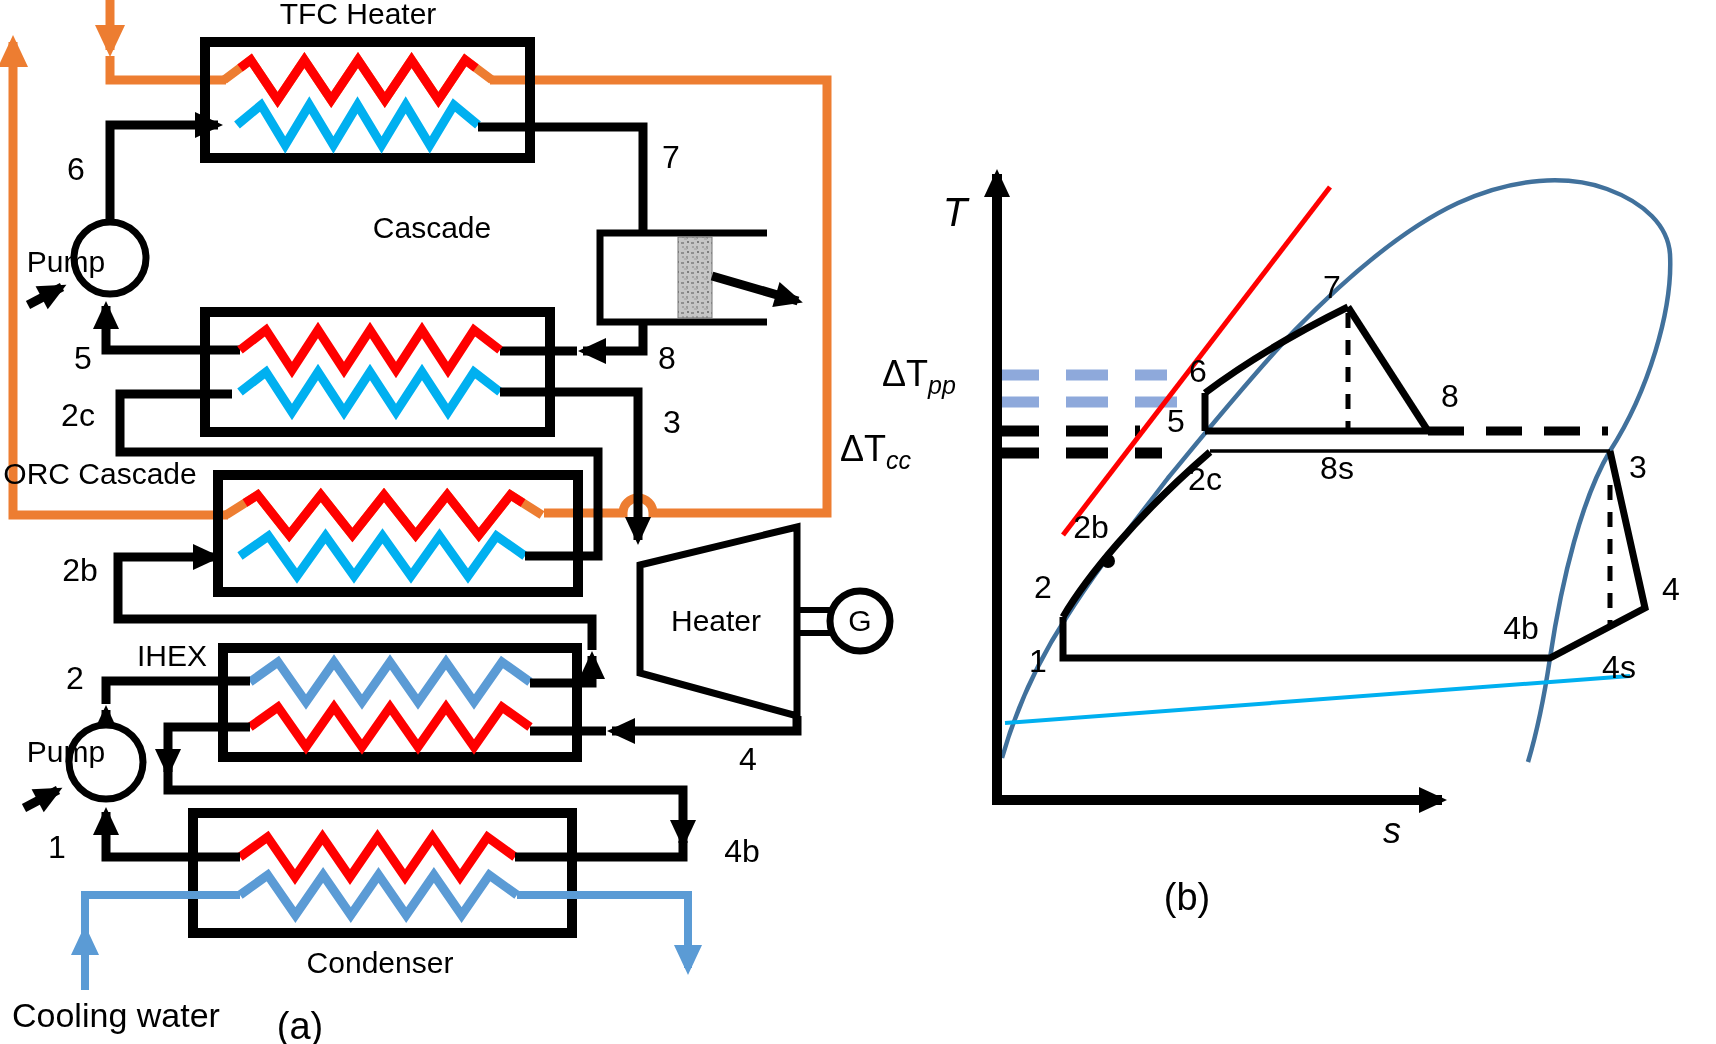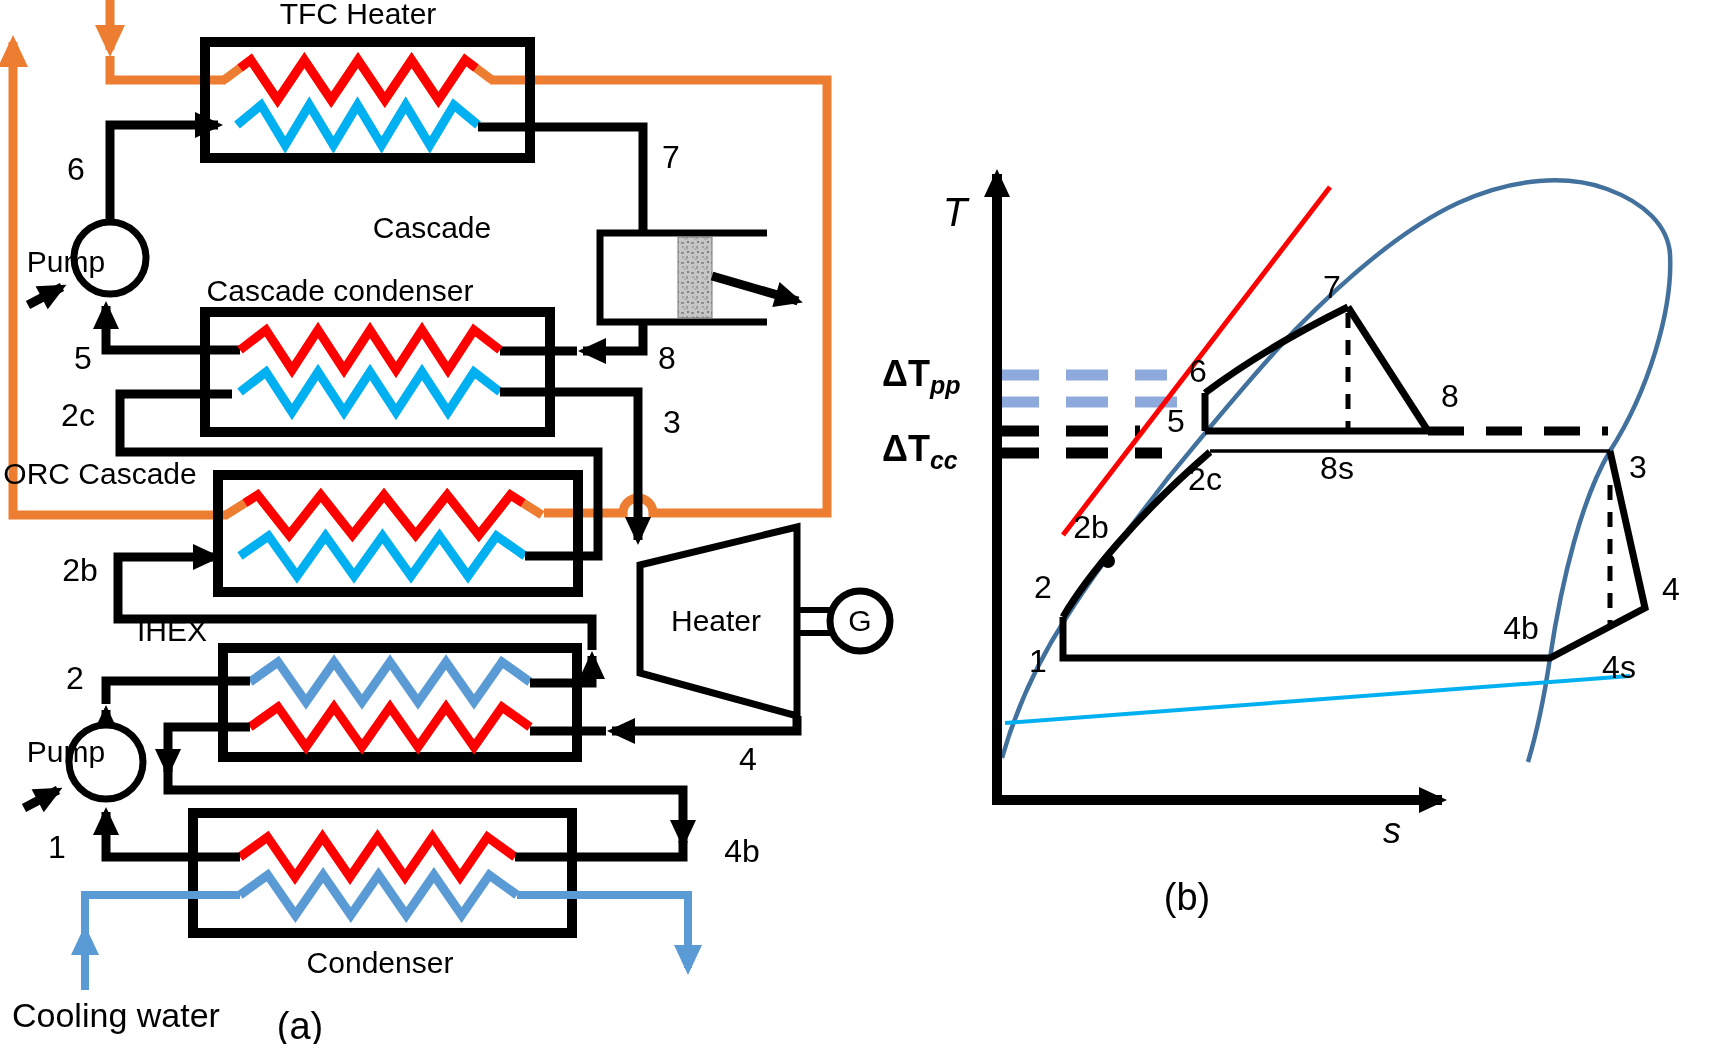"Cascade condenser" div.lbl { html: <div>Cascade condenser</div> -> none }
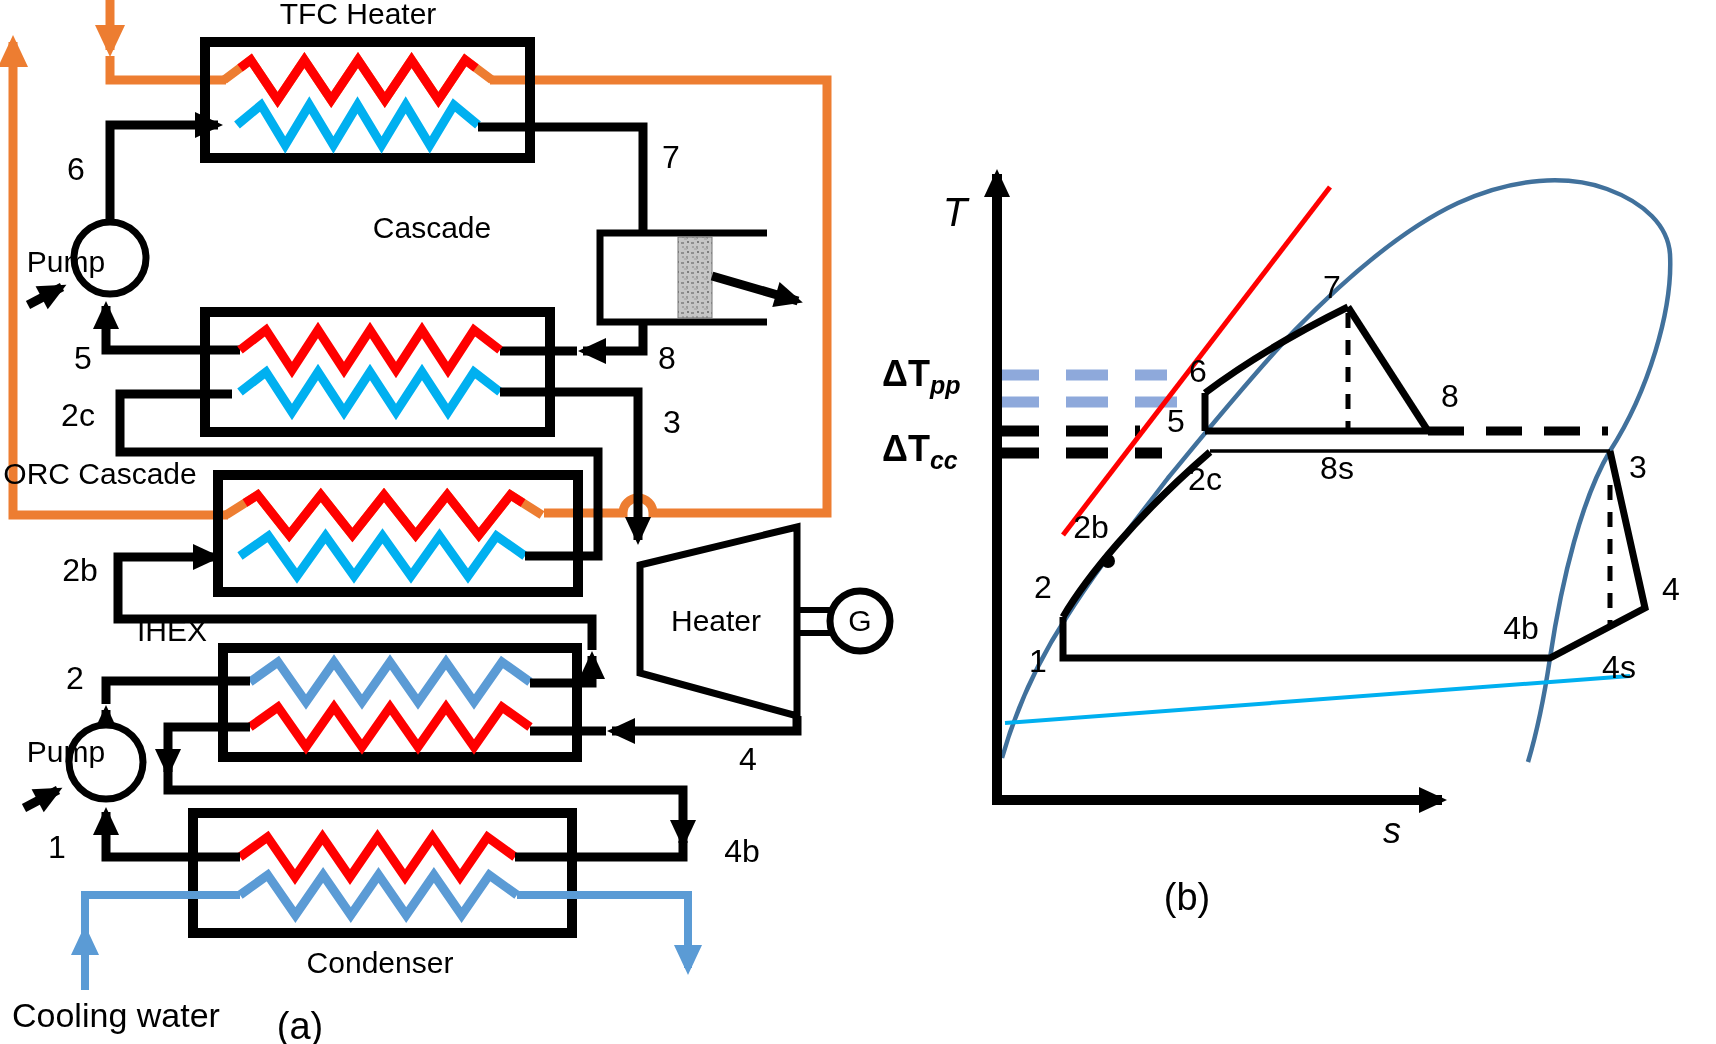"ΔTpp" .dtl { font-weight: bold -> none }
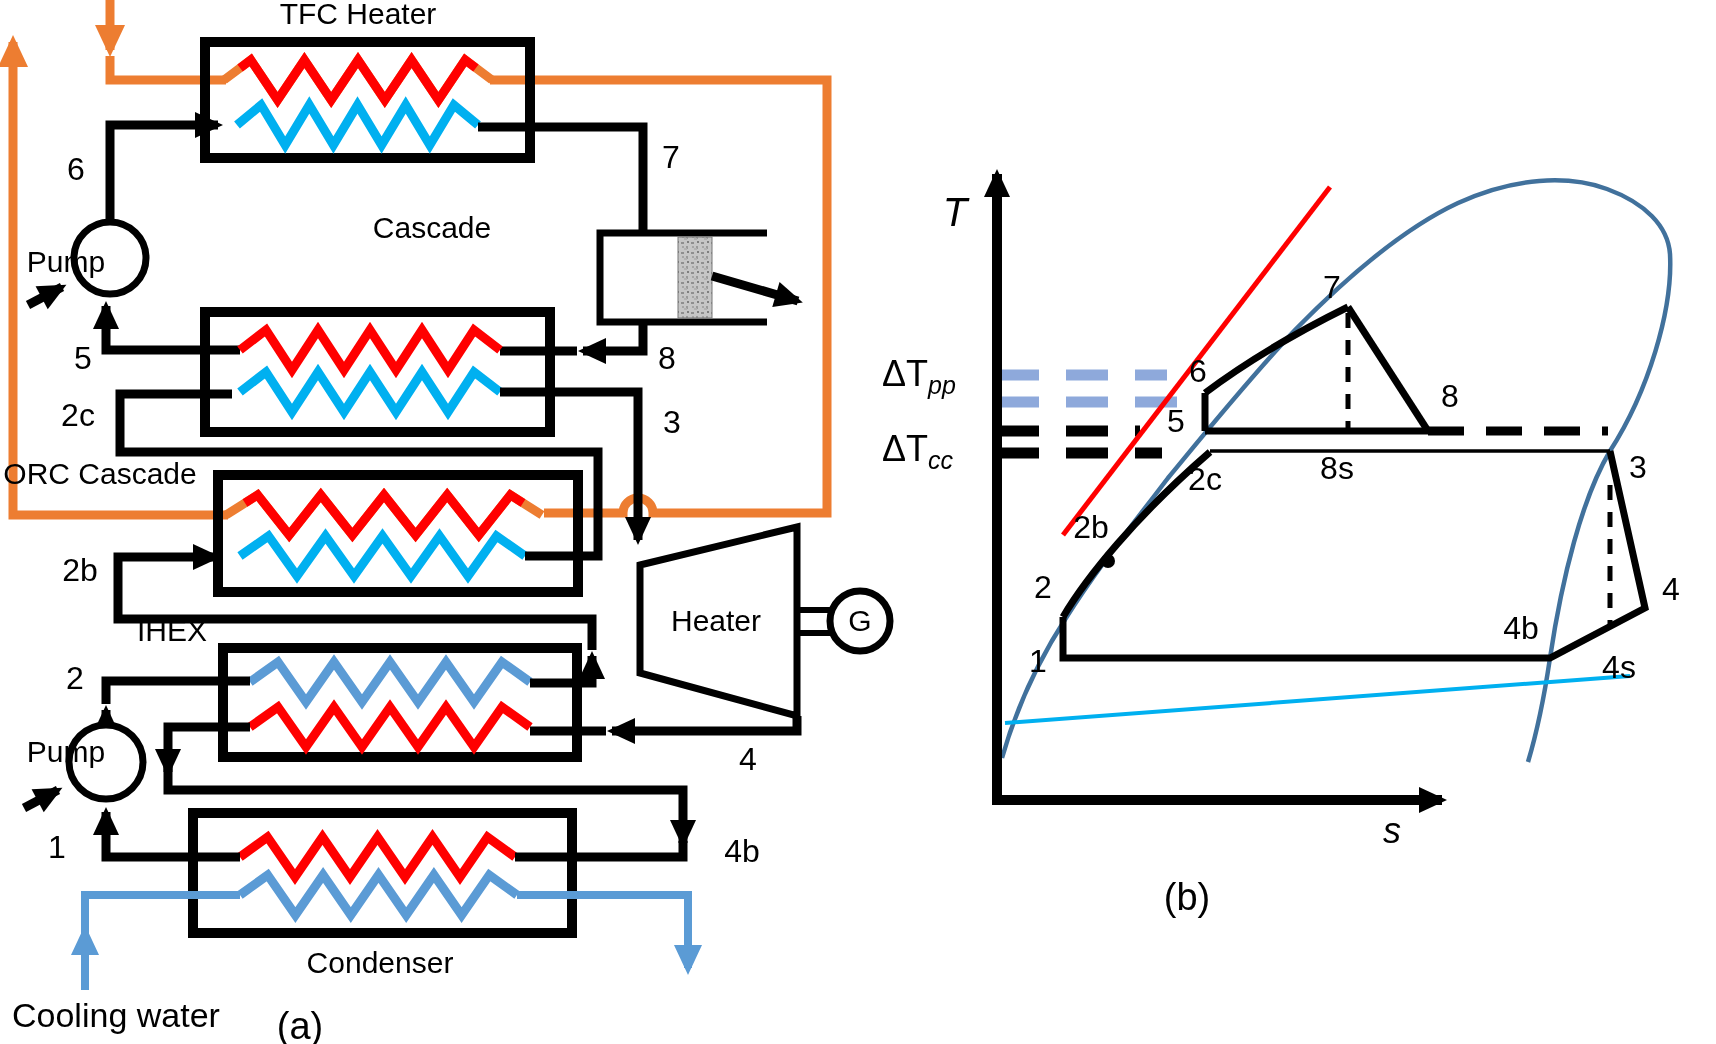"ΔTcc" div.lbl { left: 882px -> 840px }
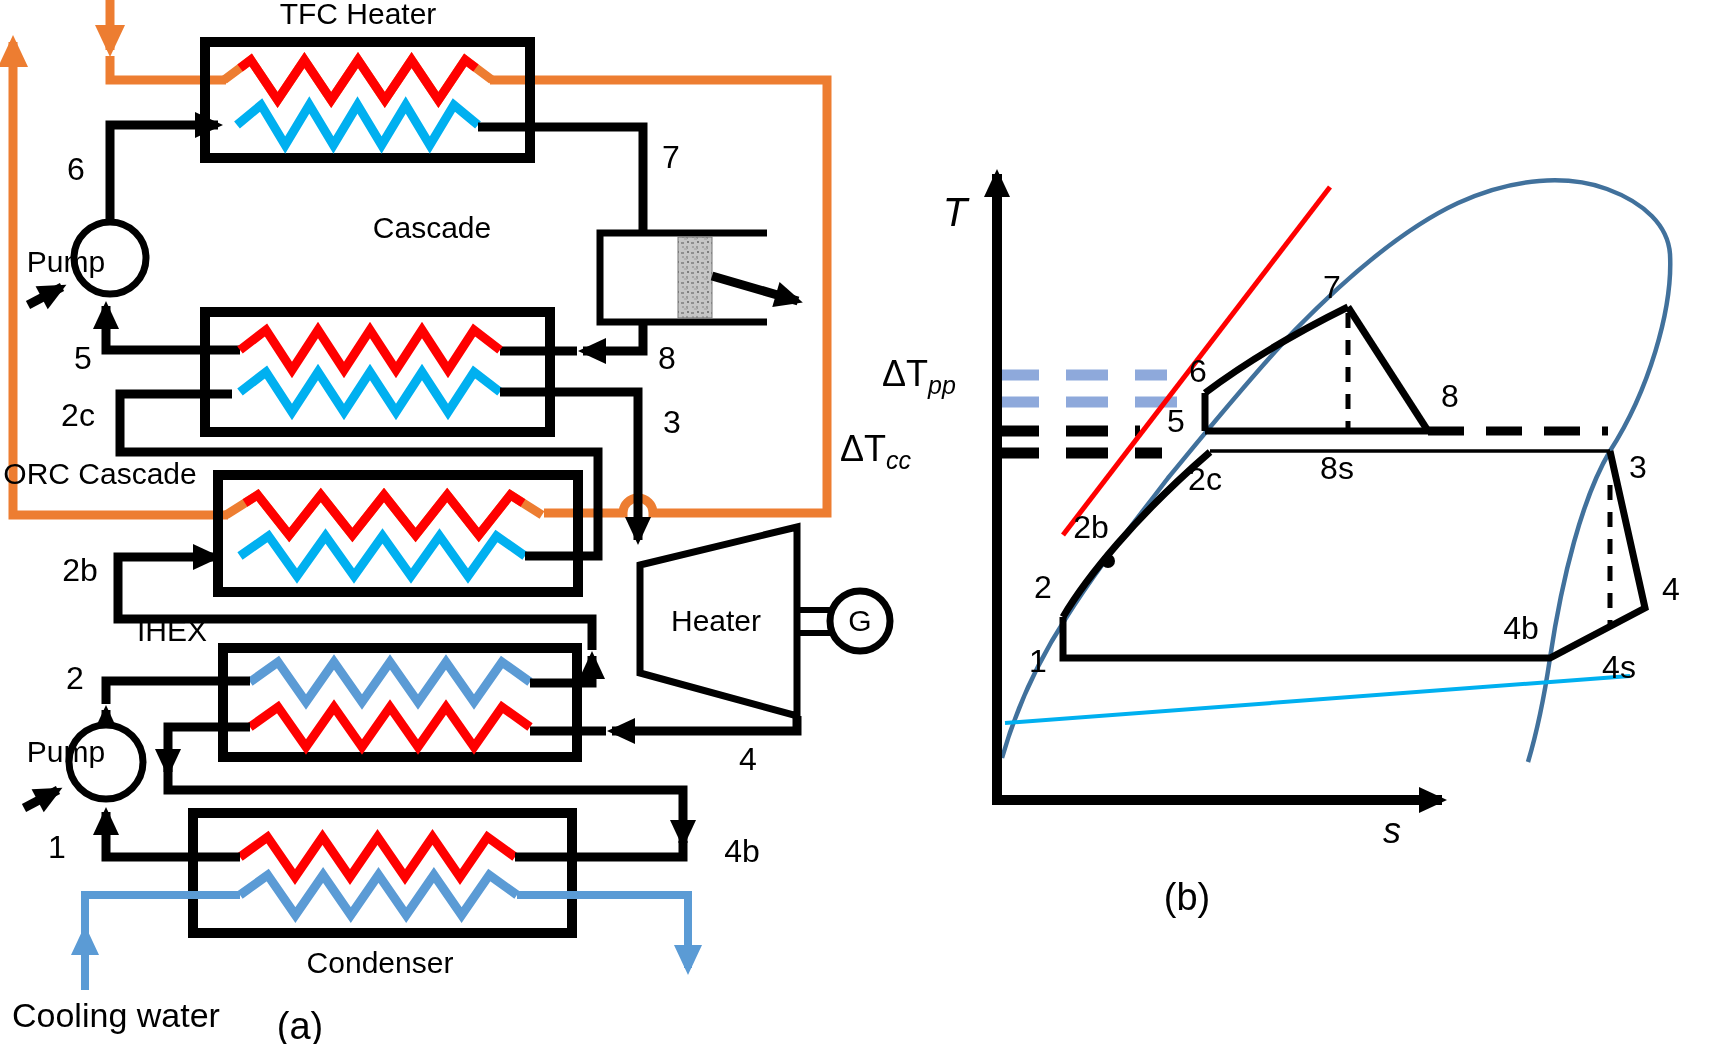"IHEX" div.lbl { top: 631px -> 656px }
